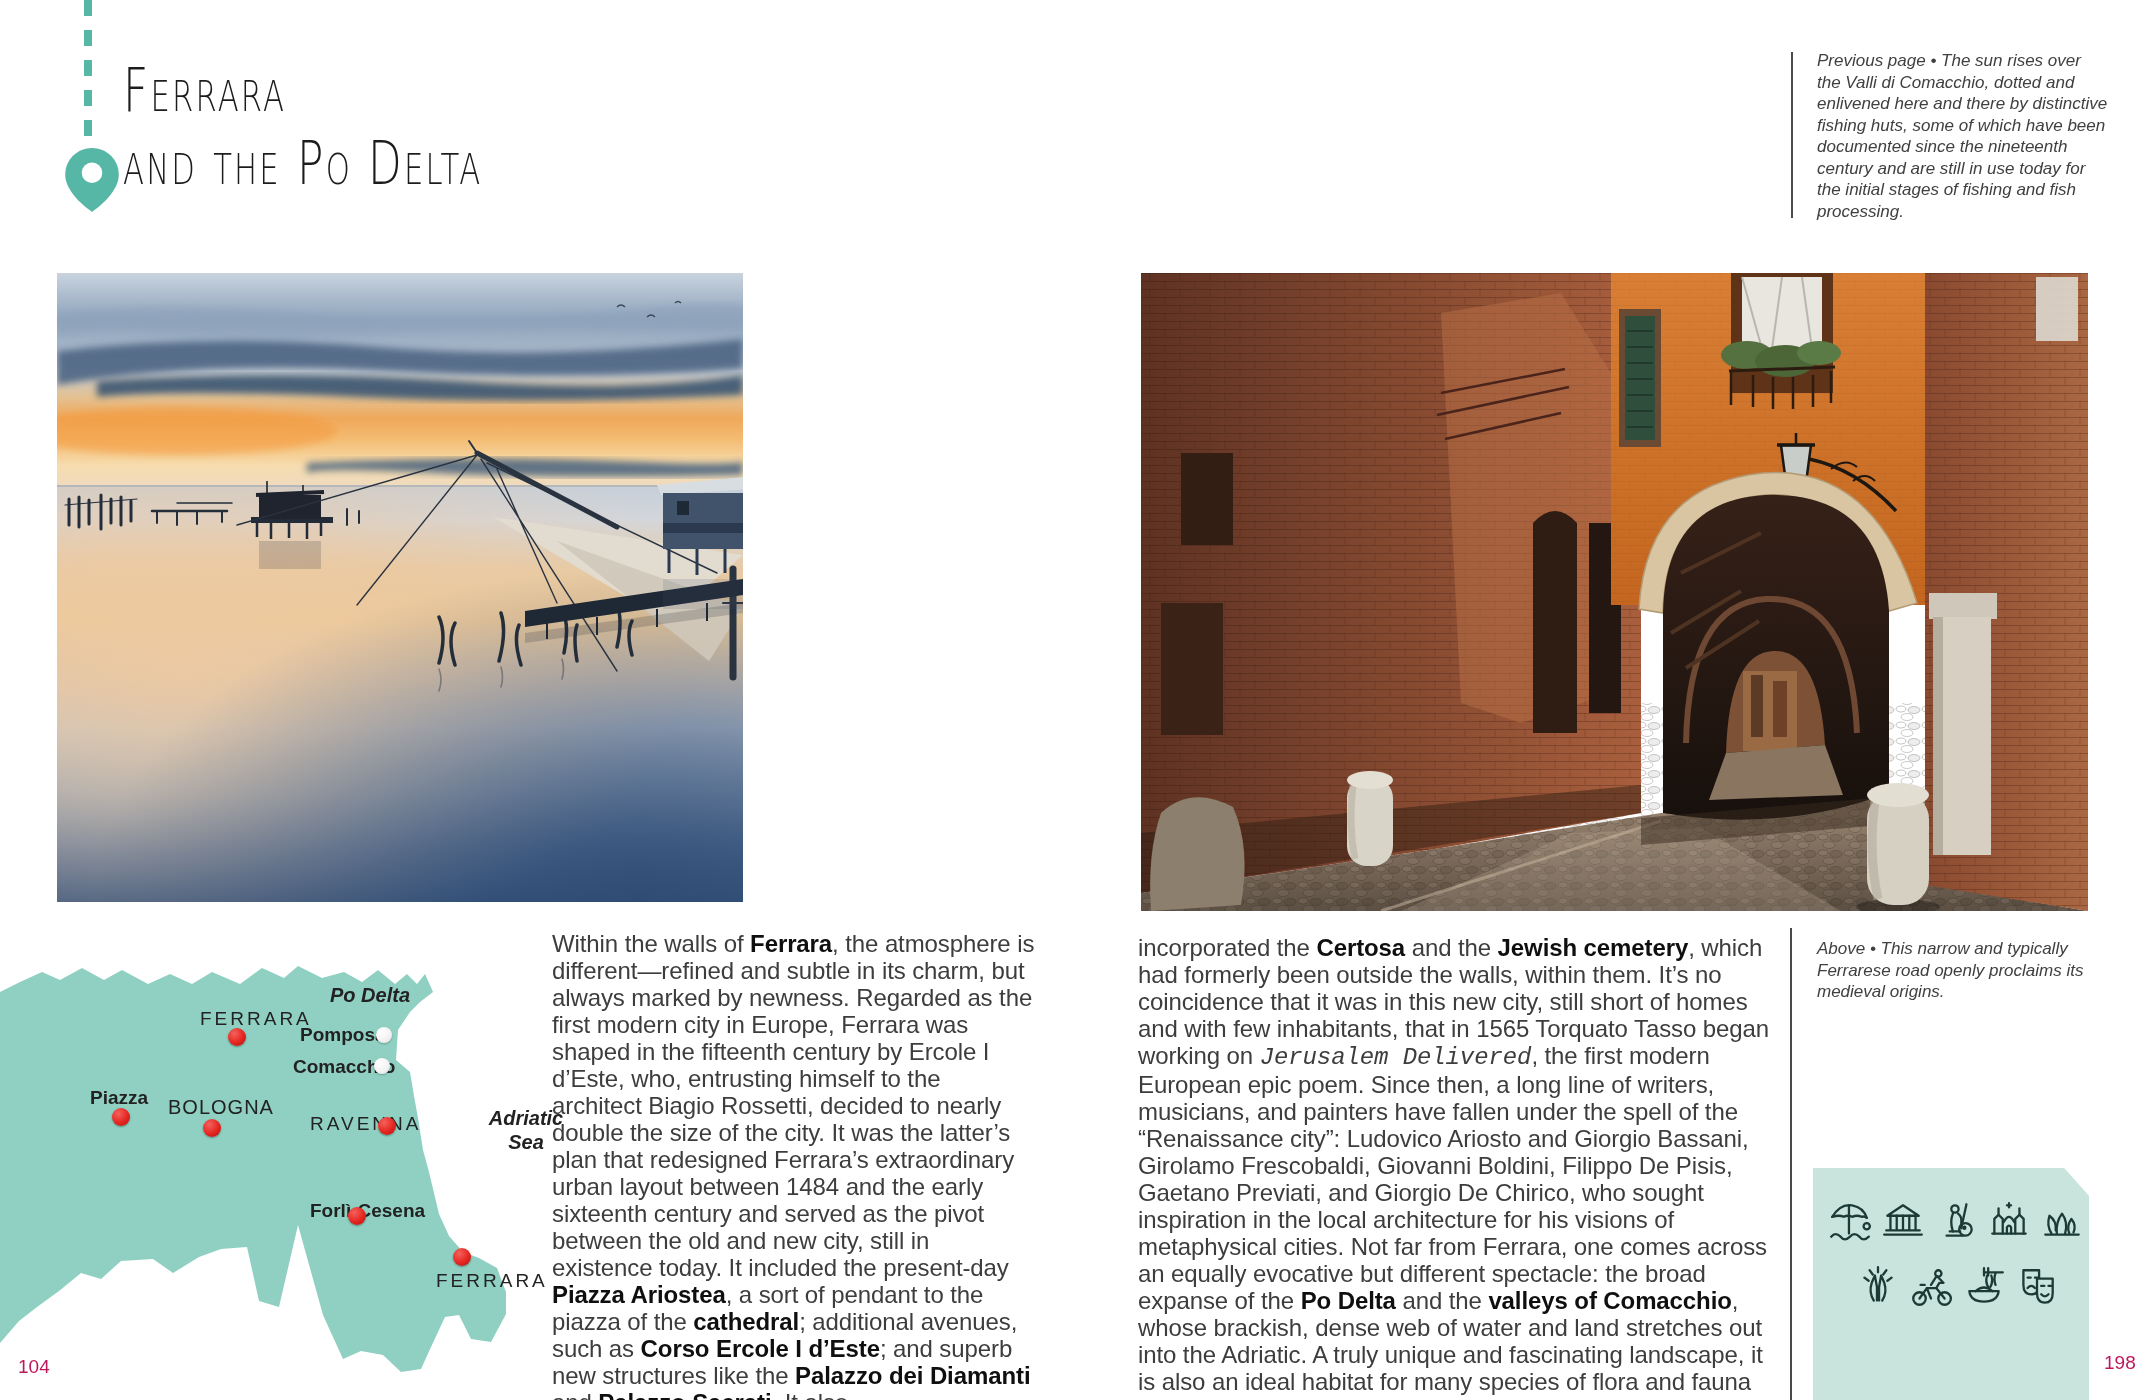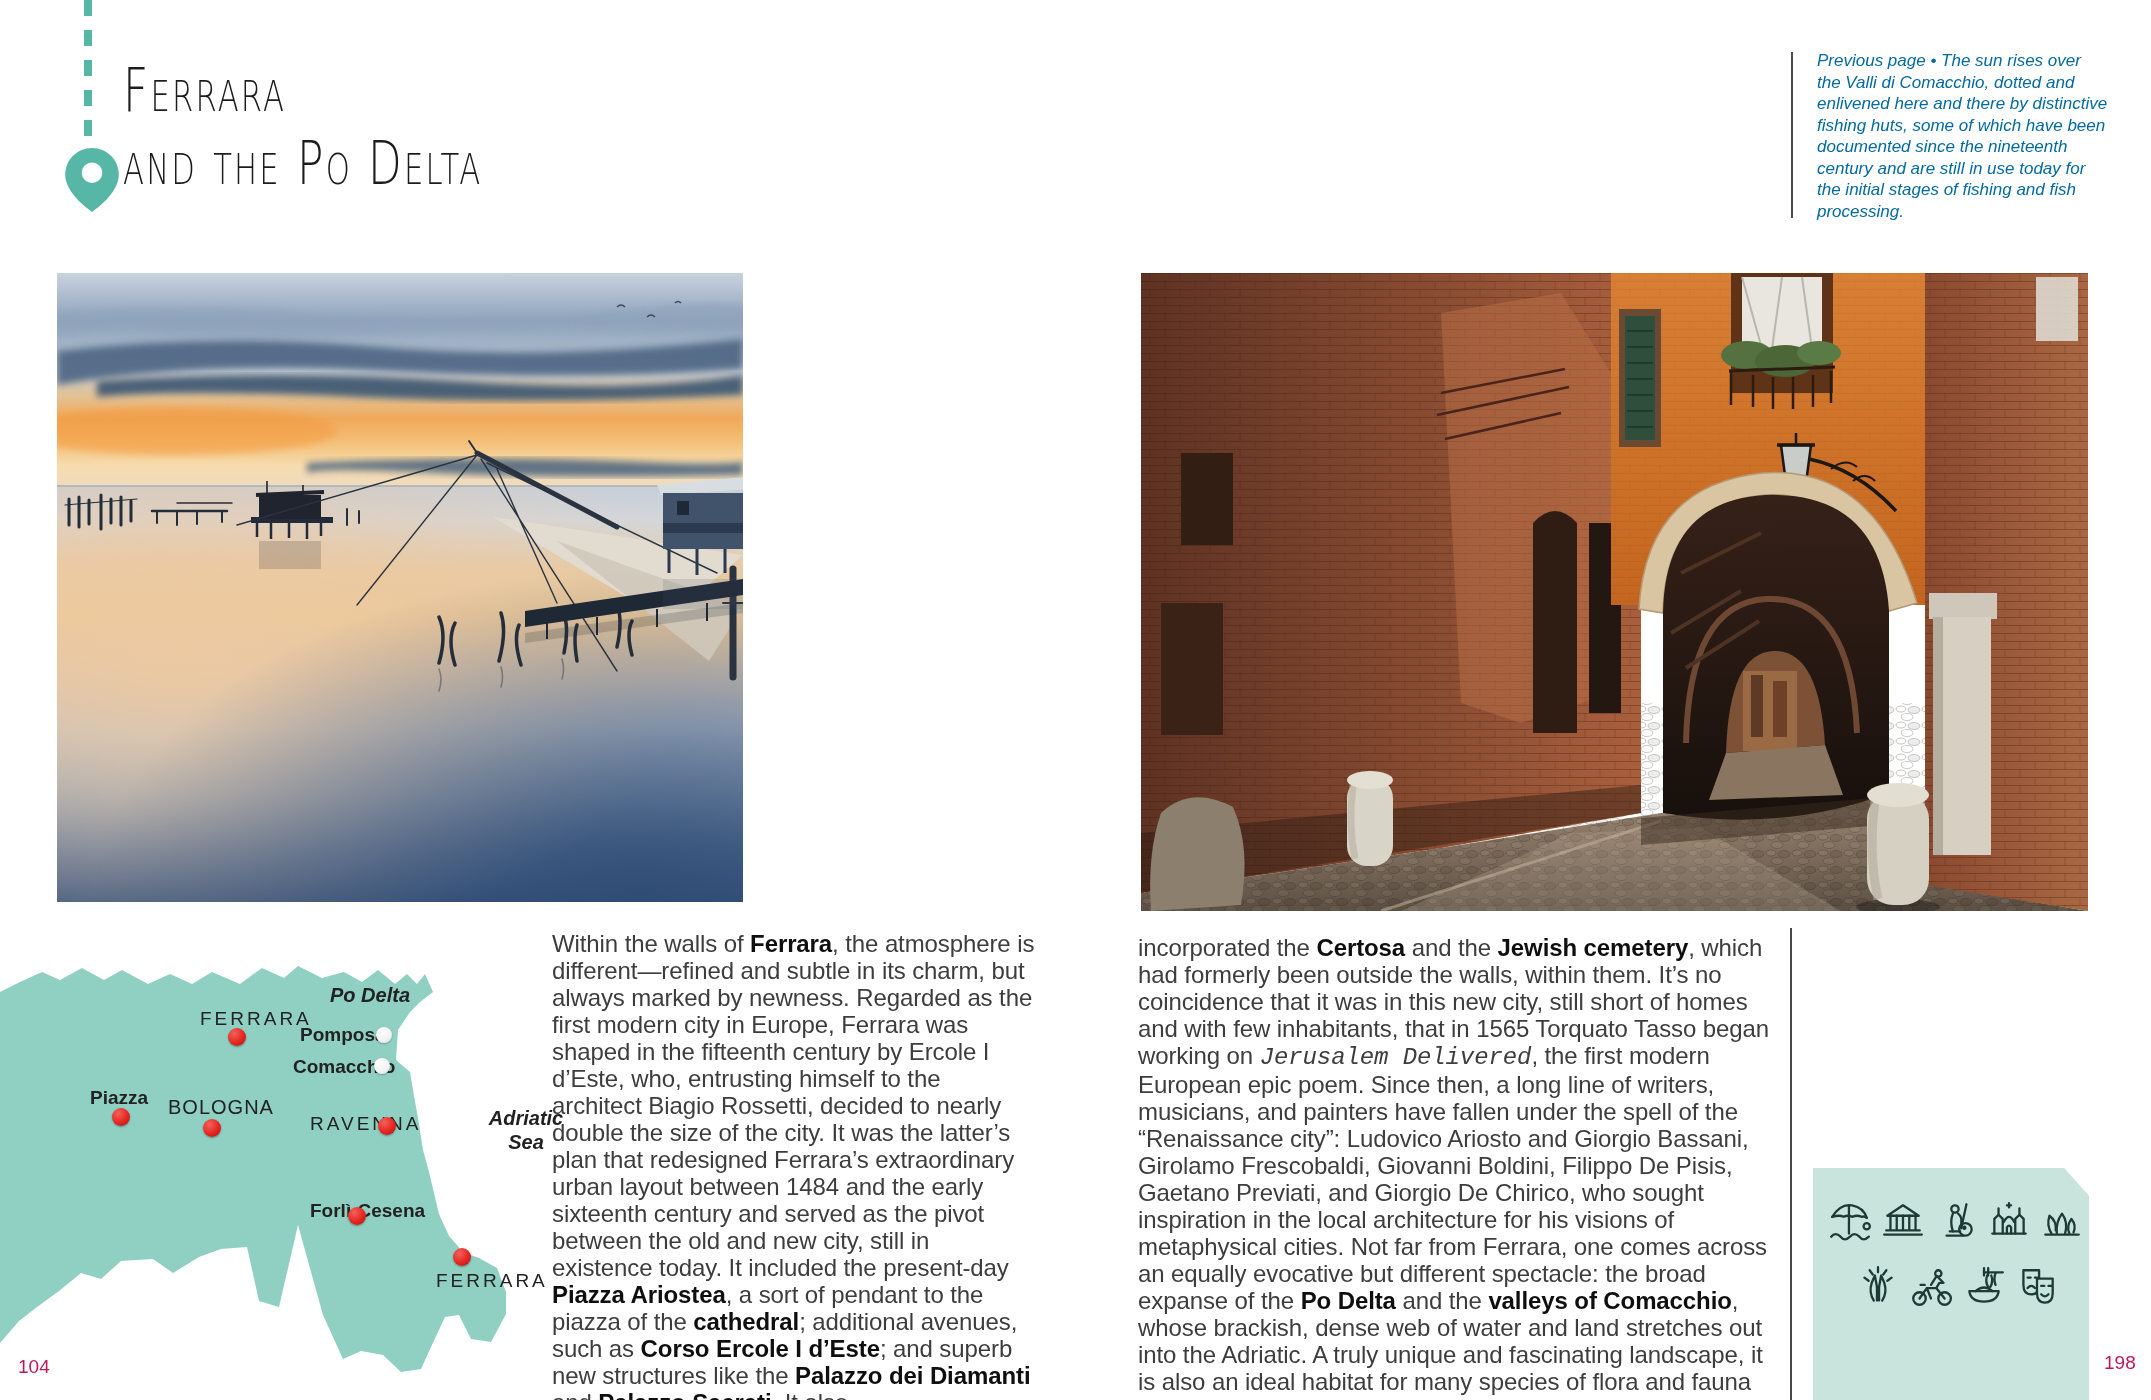"Previous page • The sun" .caption { color: #0369a1 -> #404040 }
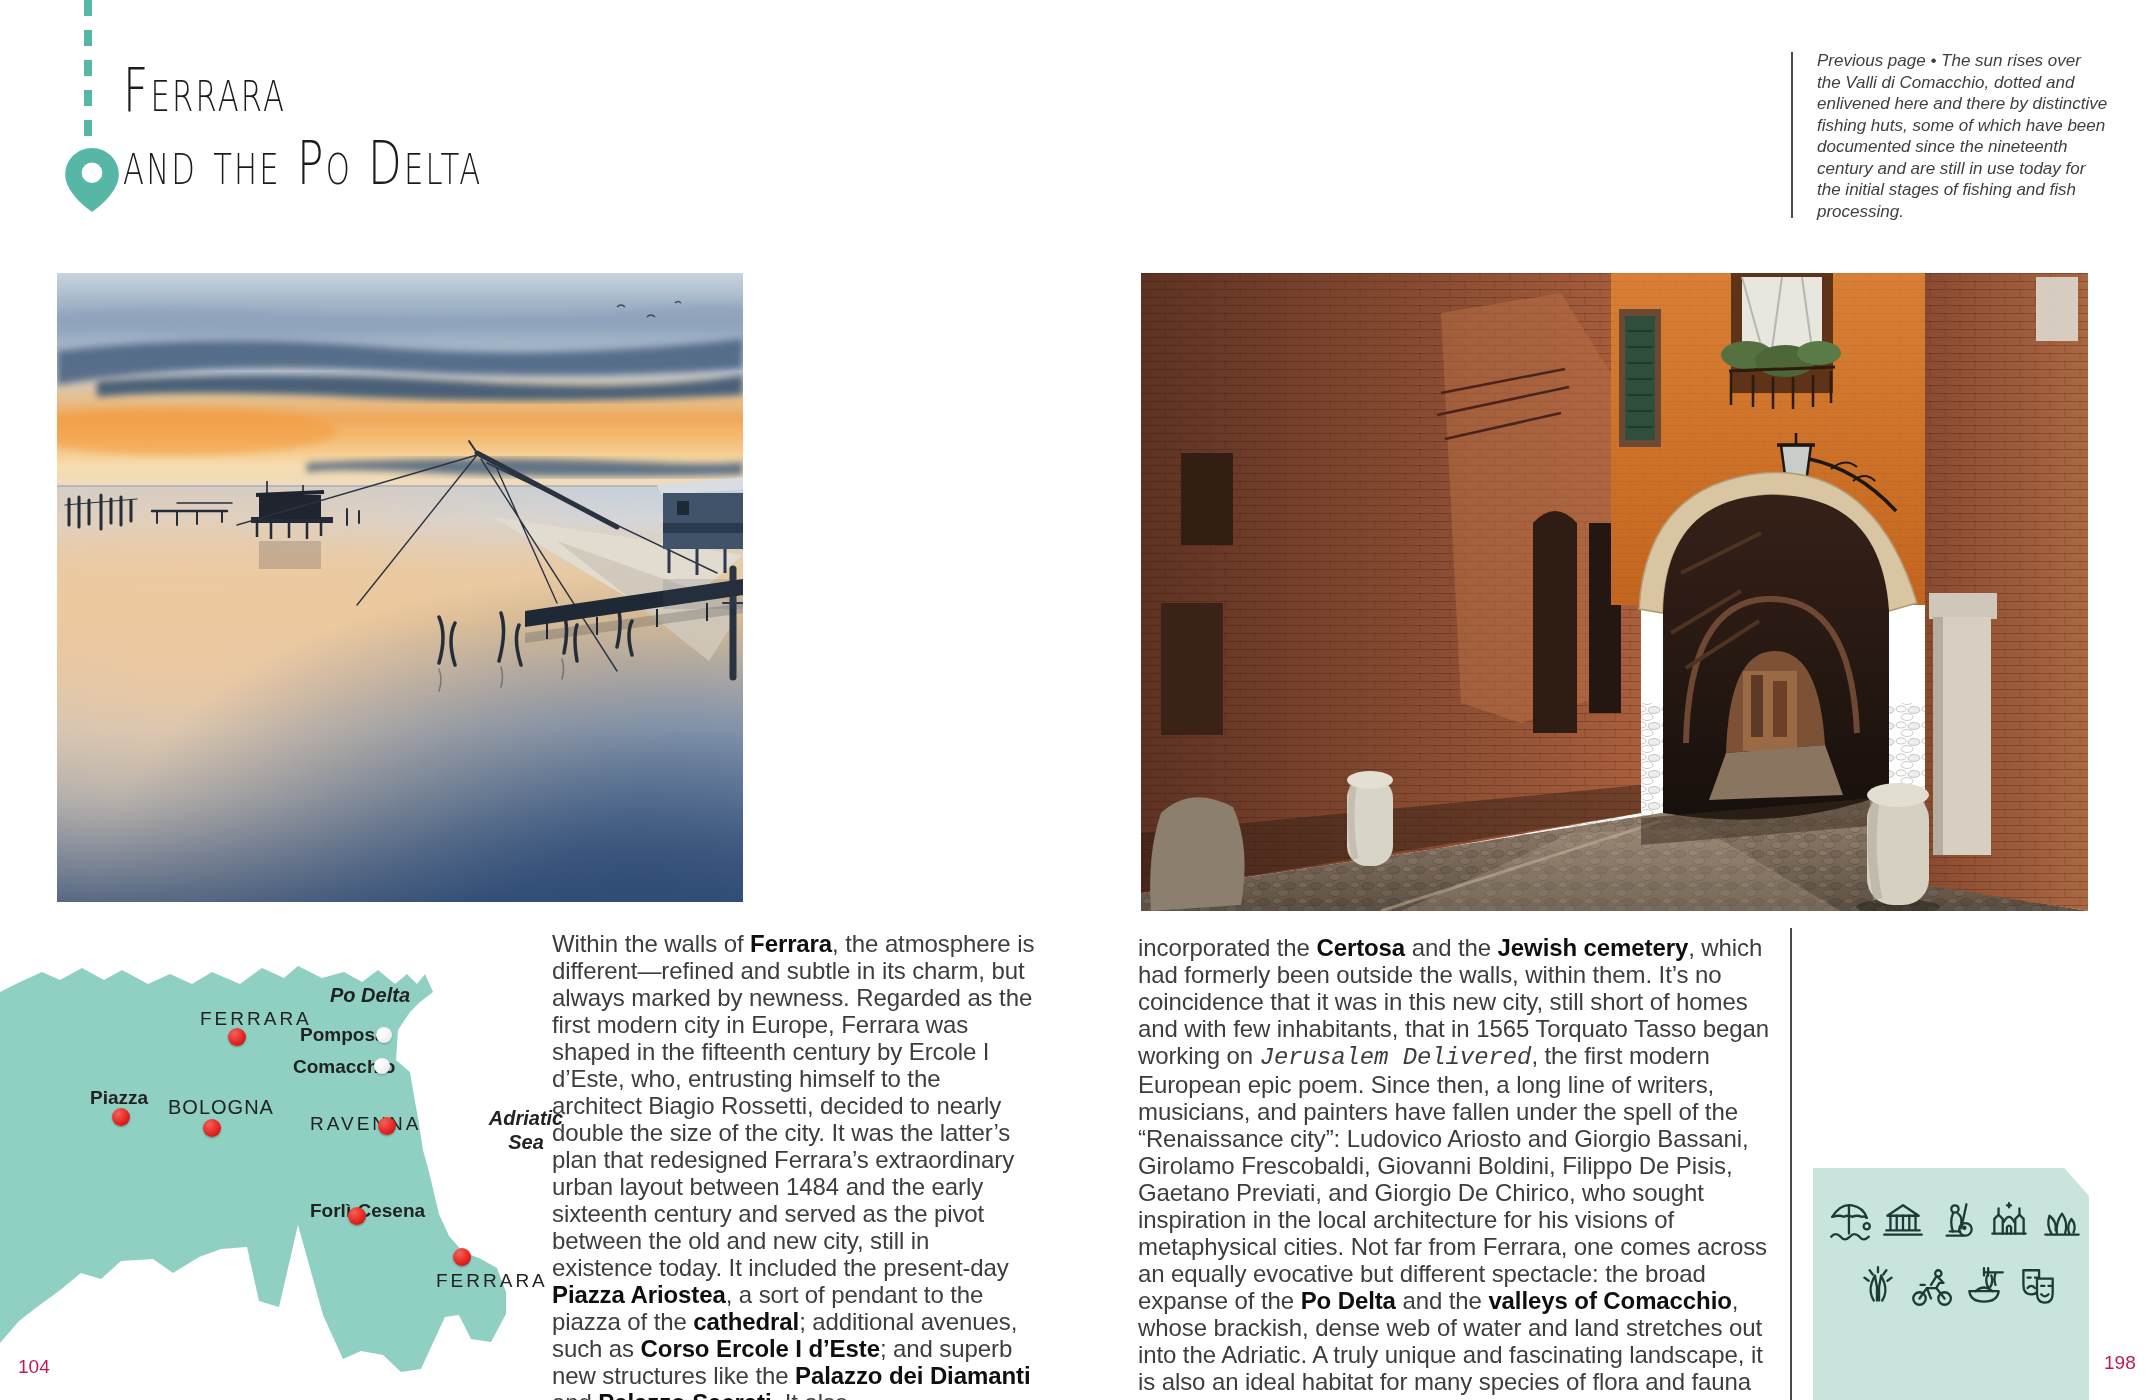"Above • This narrow and" div.caption { html: none -> <div>Above • This narrow and typically Ferrarese road openly proclaims its medieval origins.</div> }
